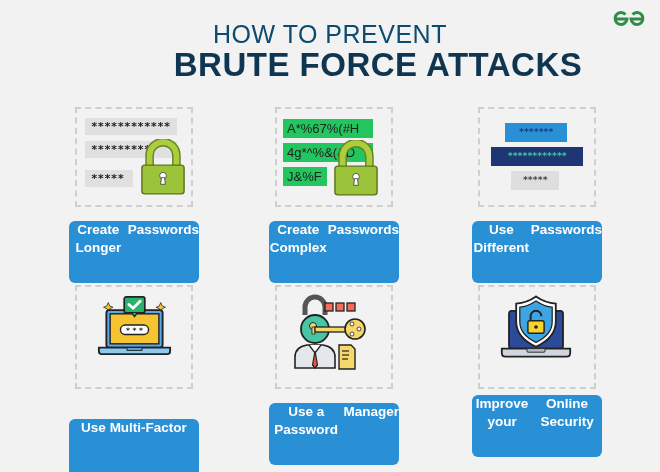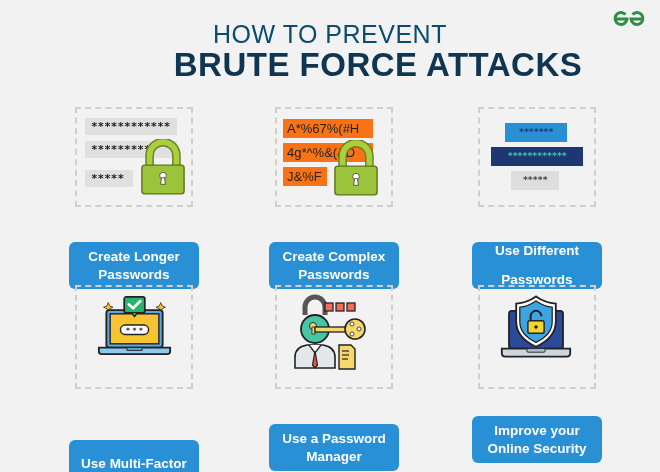"A*%67%(#H" .cx-bar { background: #f97316 -> #22c55e }
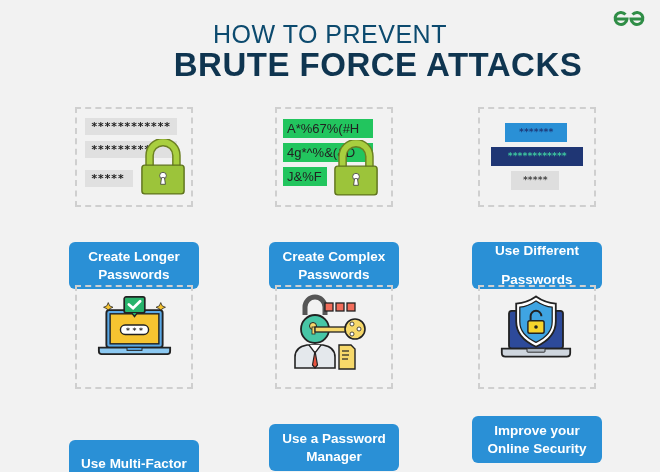"Create Longer" .btn { flex-direction: column -> row; height: 47px -> 62px; margin-top: 21px -> none }
